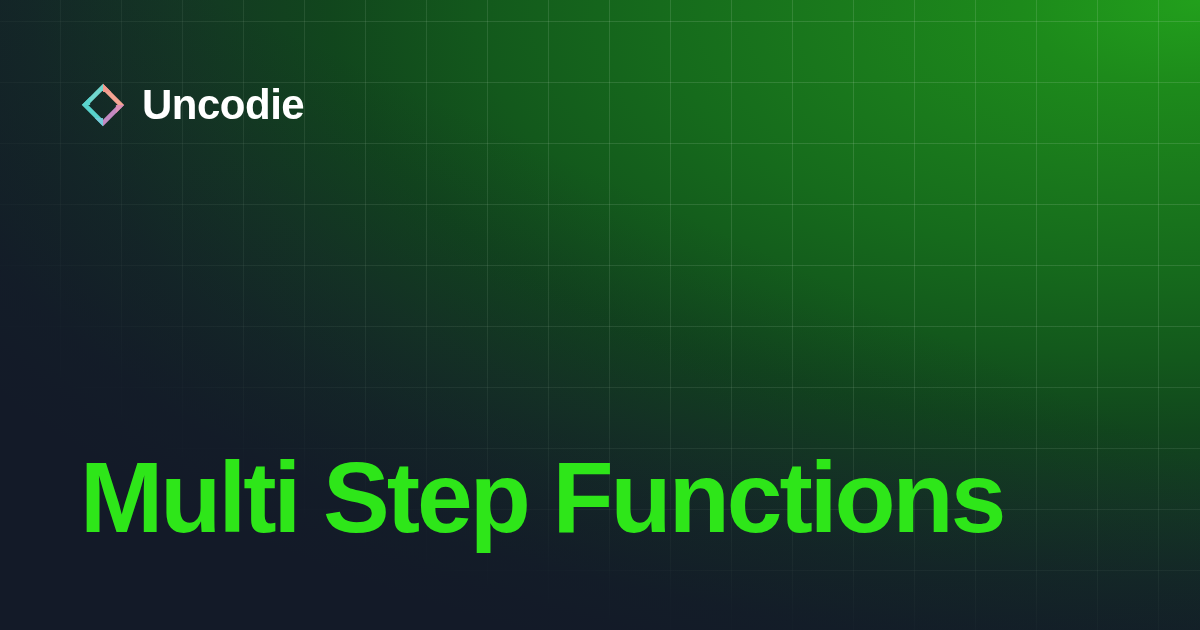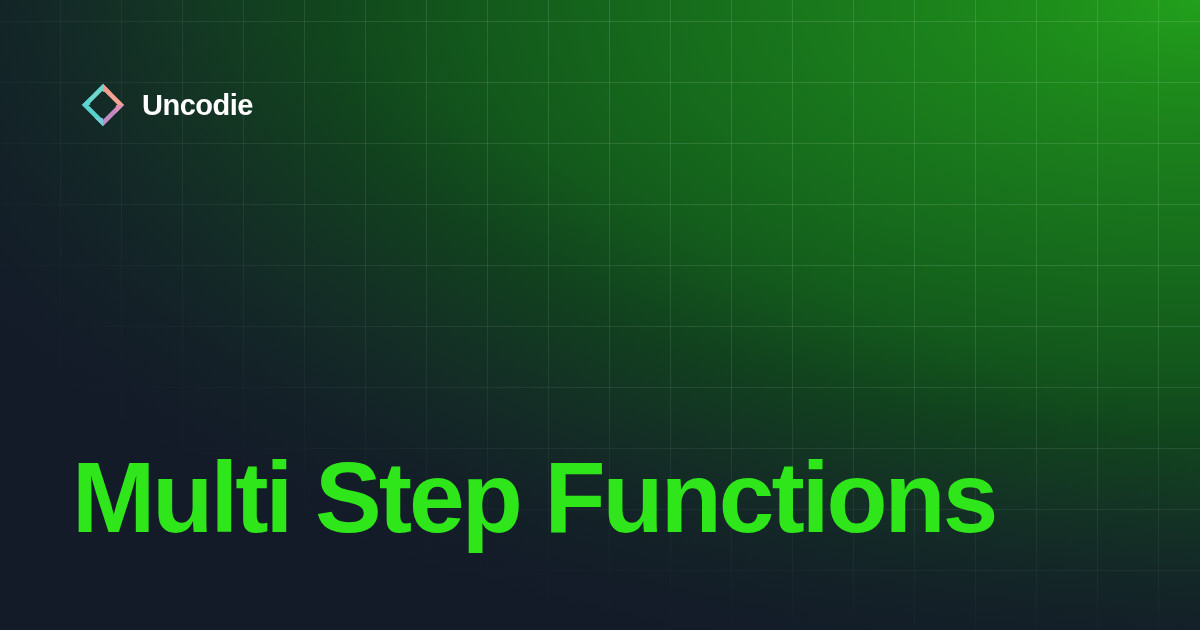"Uncodie" .brand-name { font-size: 29px -> 42px }
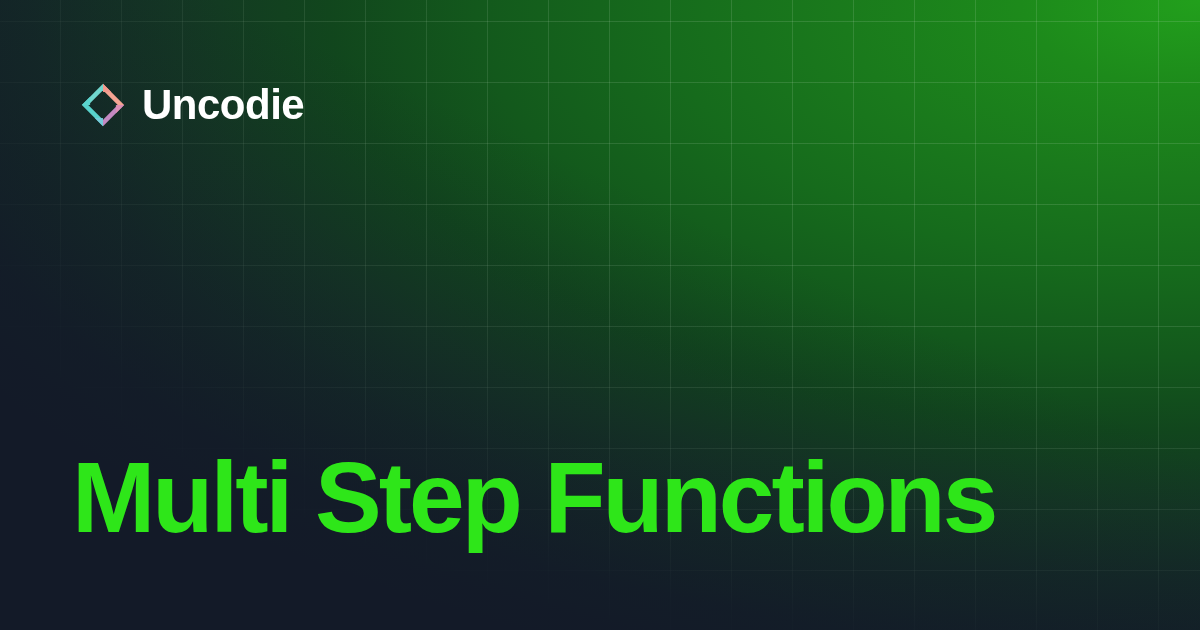"Multi Step Functions" .title { left: 72px -> 80px }
